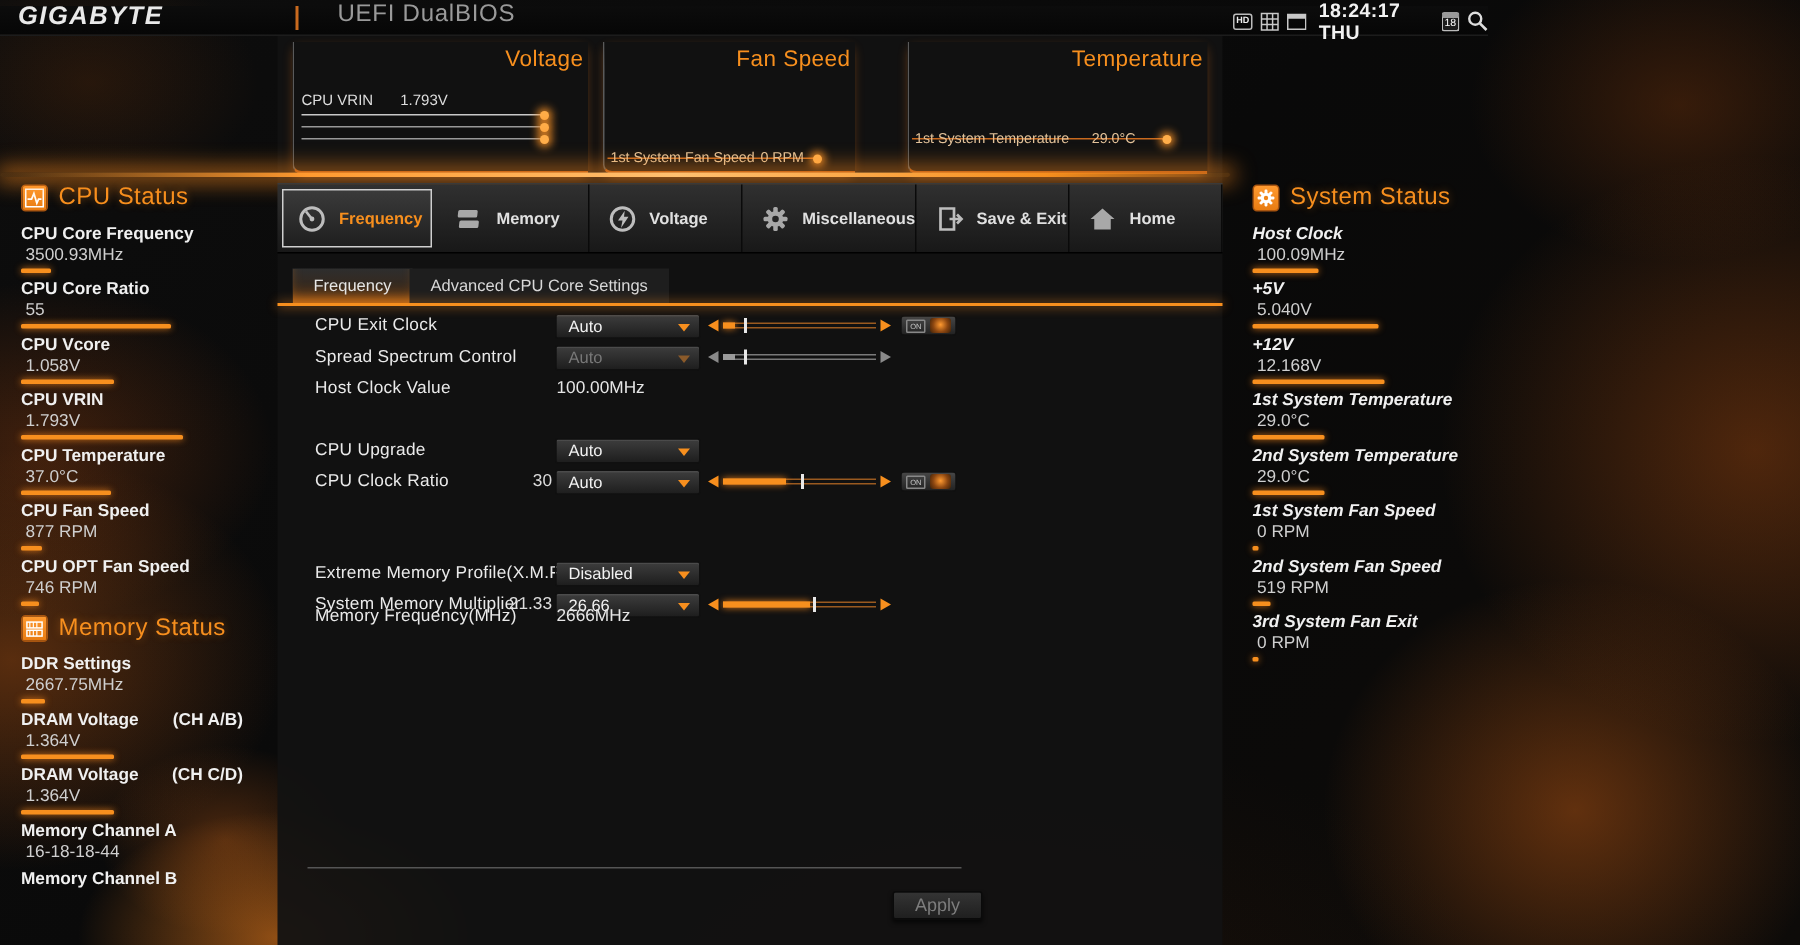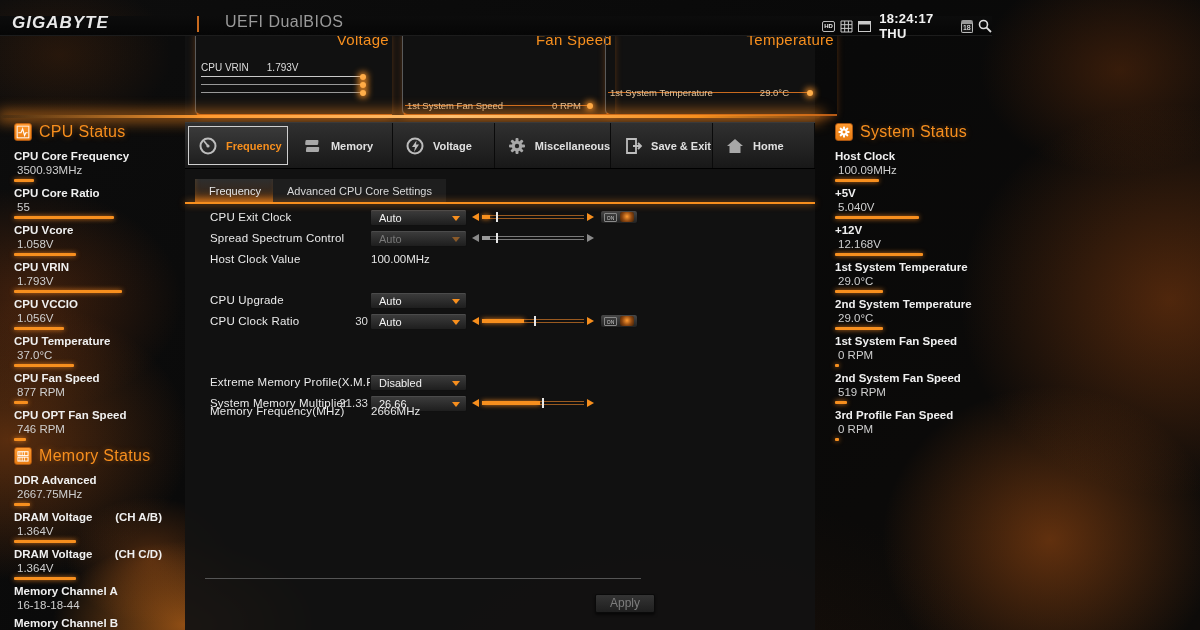"GIGABYTE" .topbar { top: 16px -> 4px }
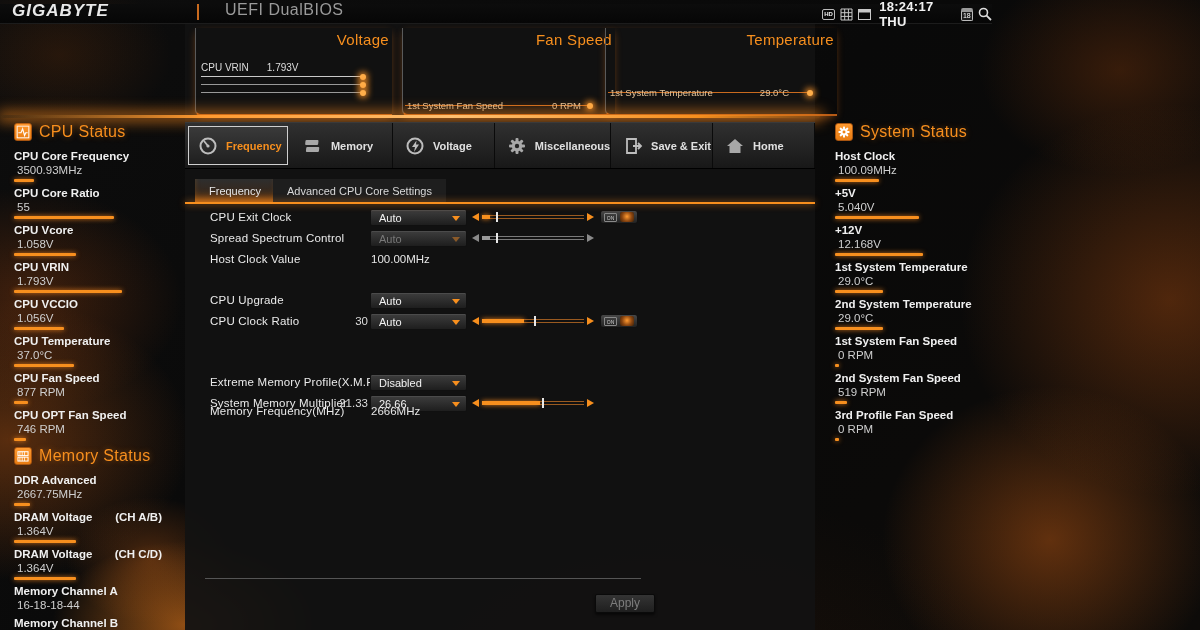"Fan Speed" .p2 { width: 213px -> 168px }
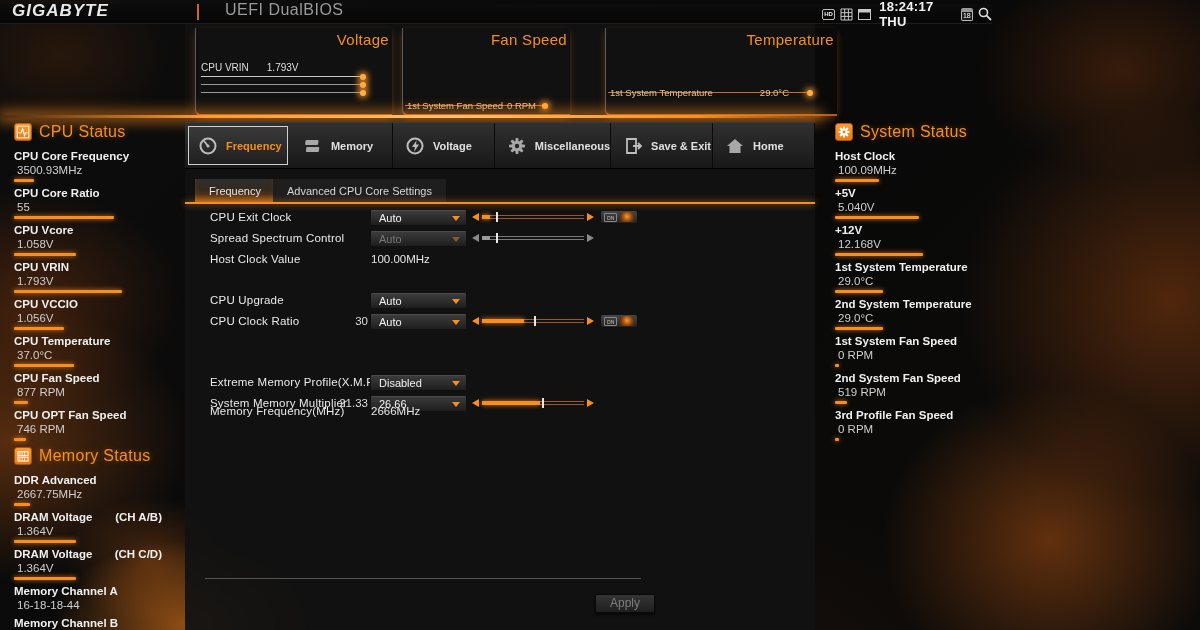"Temperature" .p3 { width: 232px -> 200px }
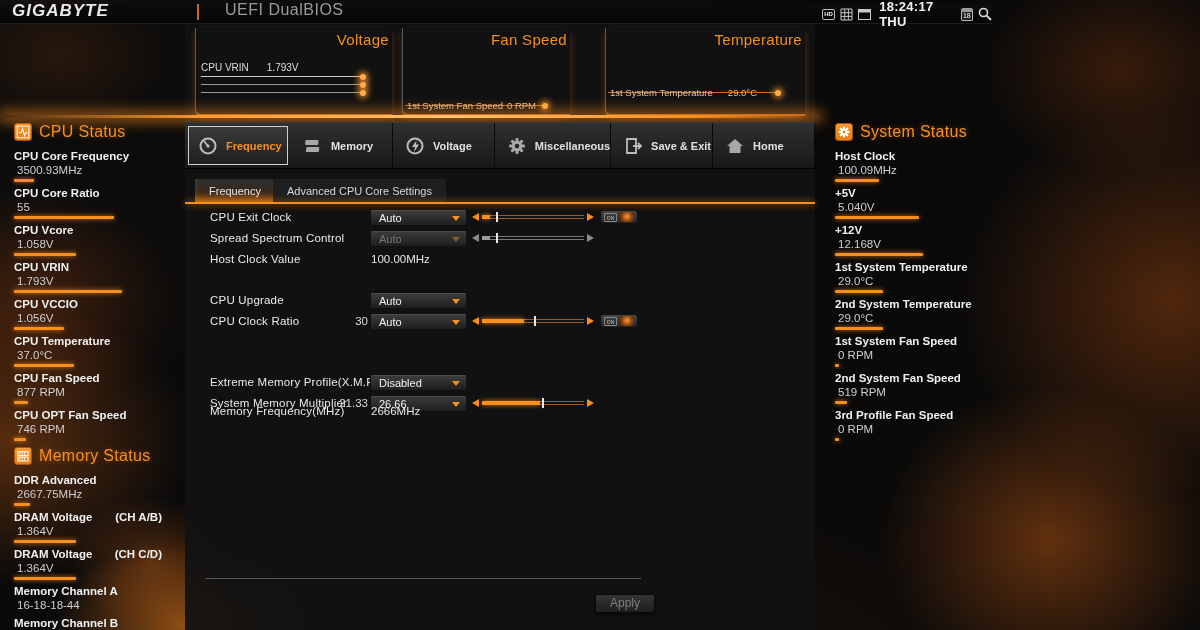"Host Clock" .sidebar.right .sb-label { font-style: none -> italic }
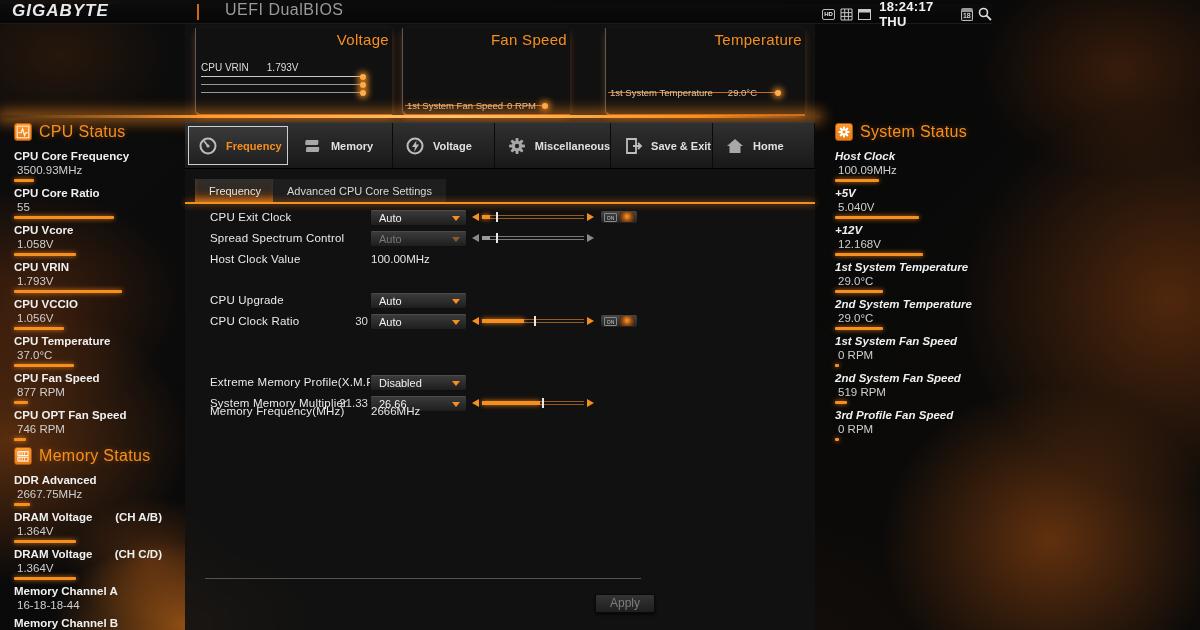"CPU VCCIO" div.sb-item { html: <div> <div>CPU VCCIO</div> <div>1.056V</div> <div></div> </div> -> none }
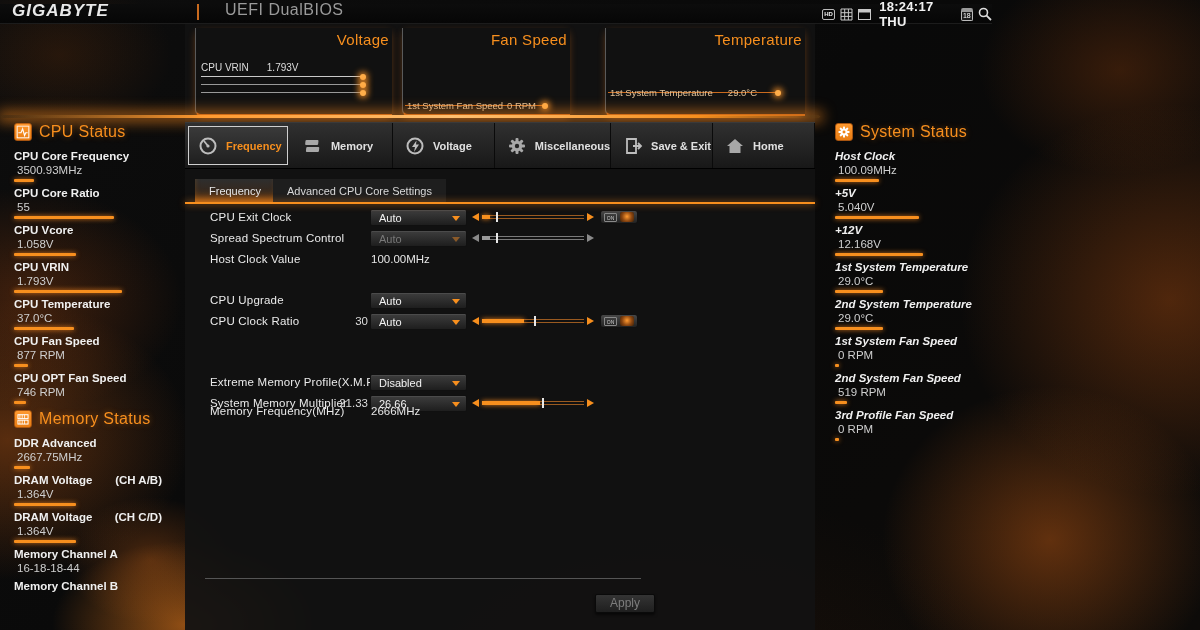"3rd Profile Fan Speed" div.sb-label { text: Profile Fan Speed -> System Fan Exit }
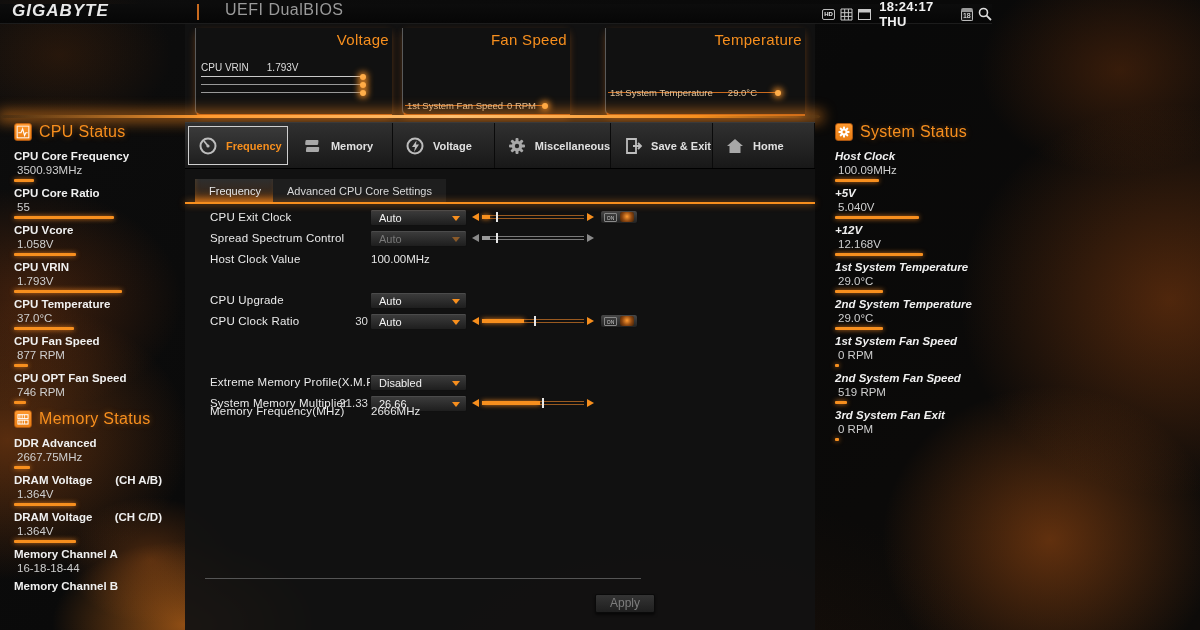"DDR Advanced" div.sb-label { text: Advanced -> Settings }
